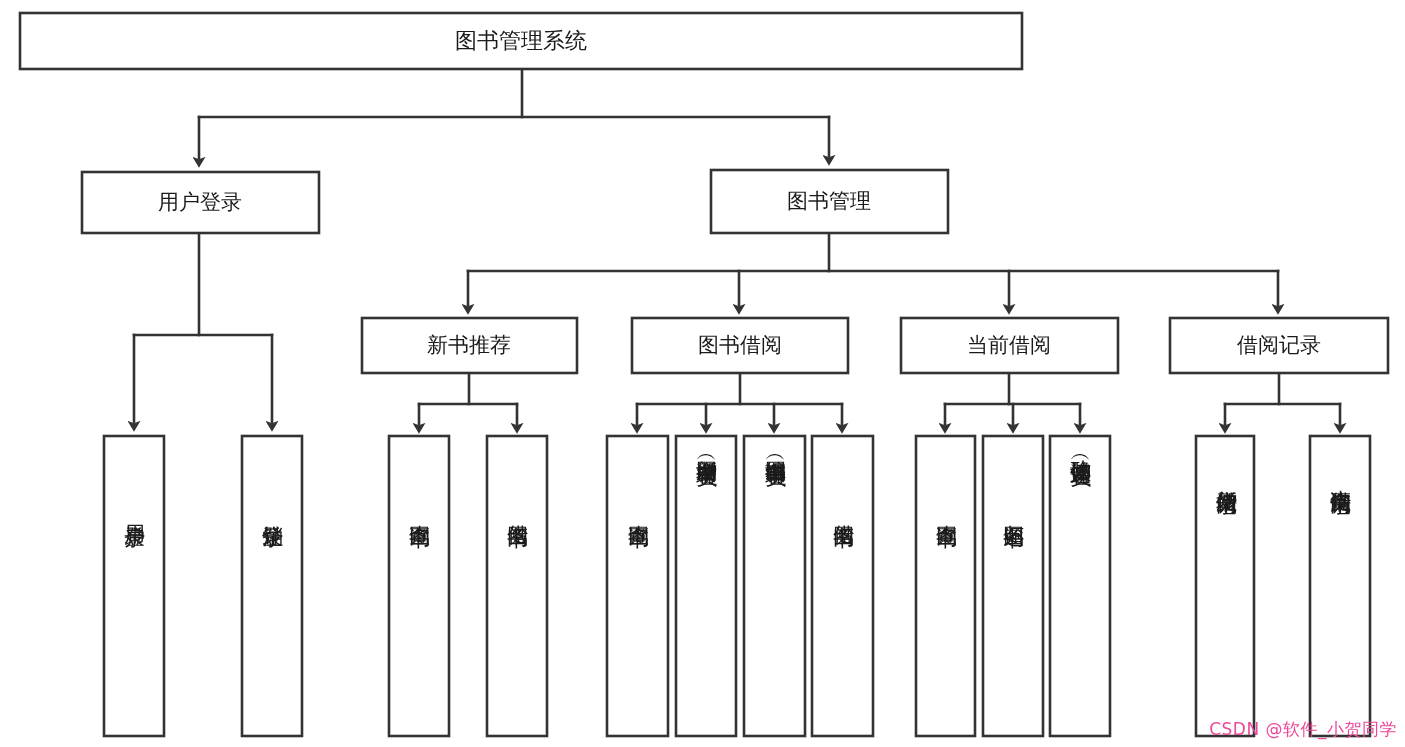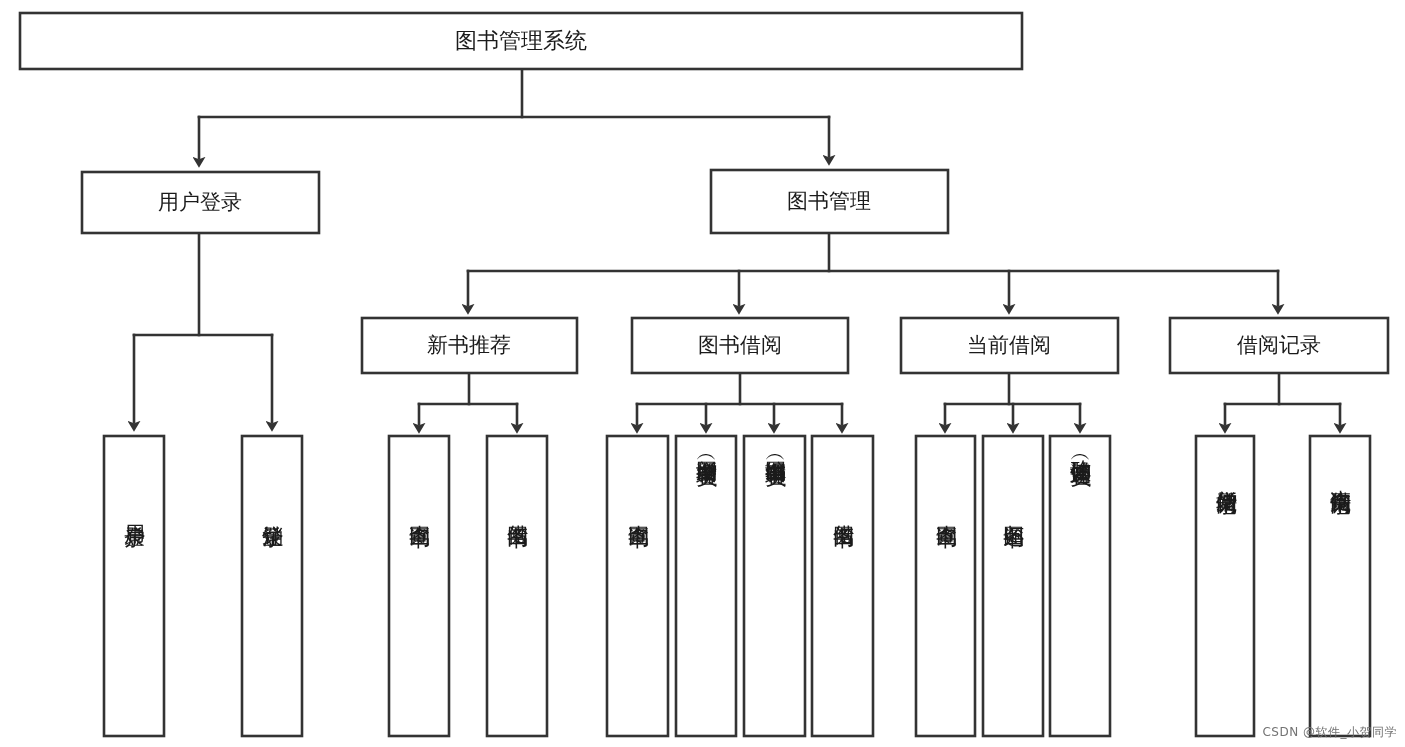"CSDN @软件_小贺同学" .watermark { color: #737373 -> #ec4899; font-size: 12px -> 17px }
